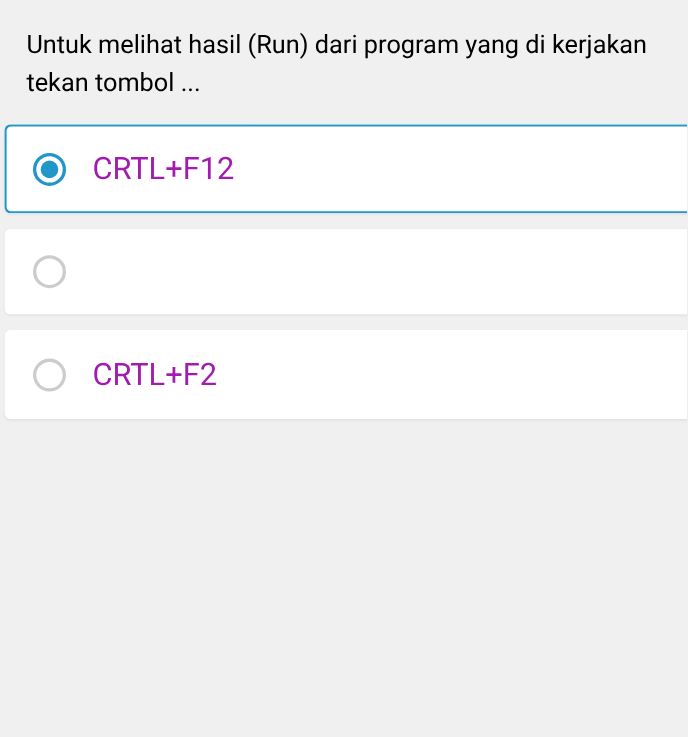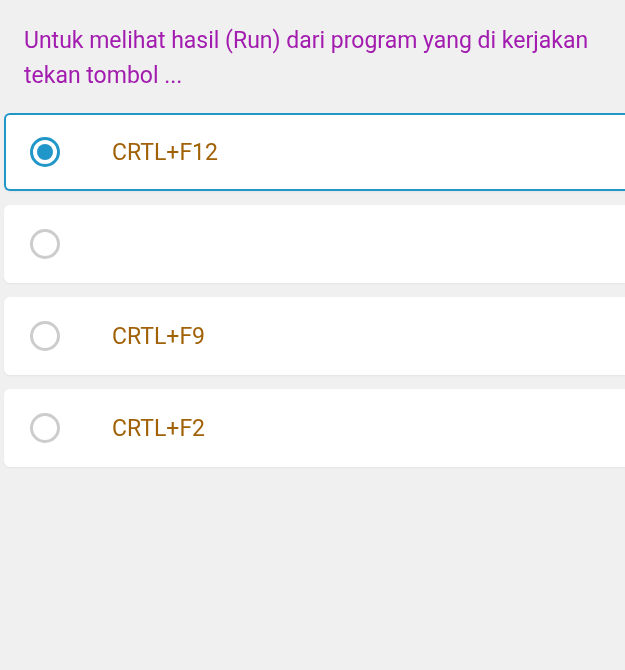"Untuk melihat hasil (Run) dari" .question-text { color: #a21caf -> #000000 }
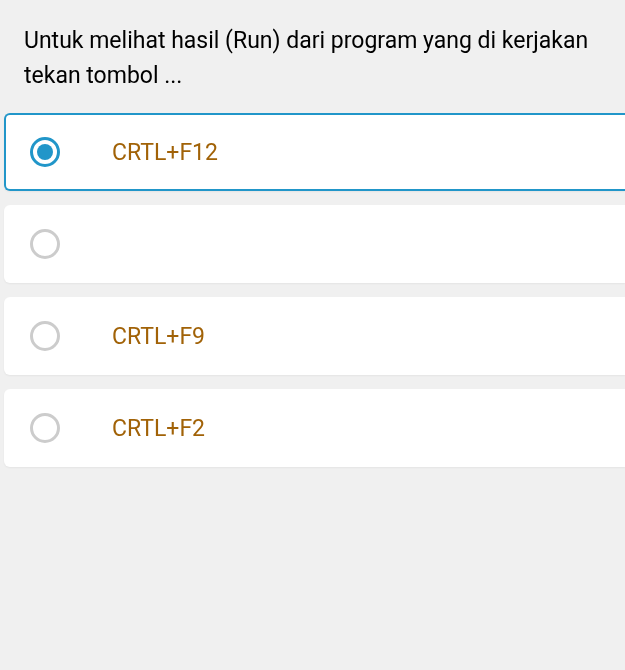"CRTL+F12" .option-label { color: #a16207 -> #a21caf; font-size: 23px -> 28px; margin-left: 28px -> none }
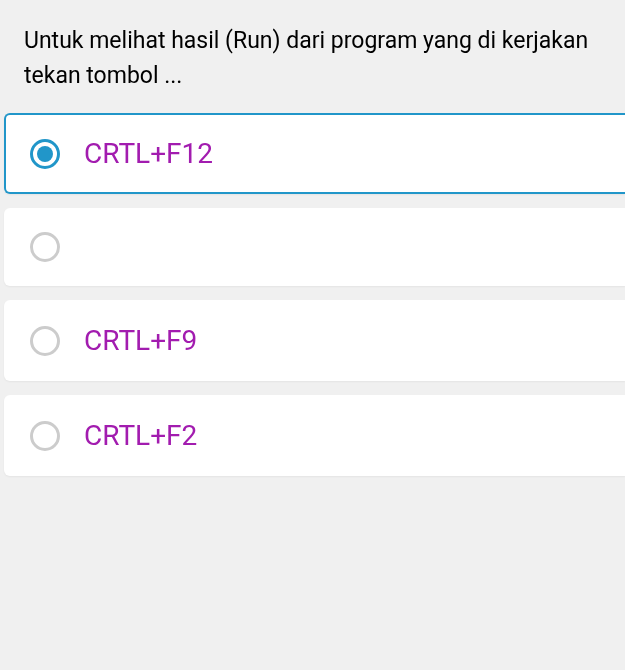"CRTL+F9" div.option { html: <div> <div> <div></div> </div> <span>CRTL+F9</span> </div> -> none }
